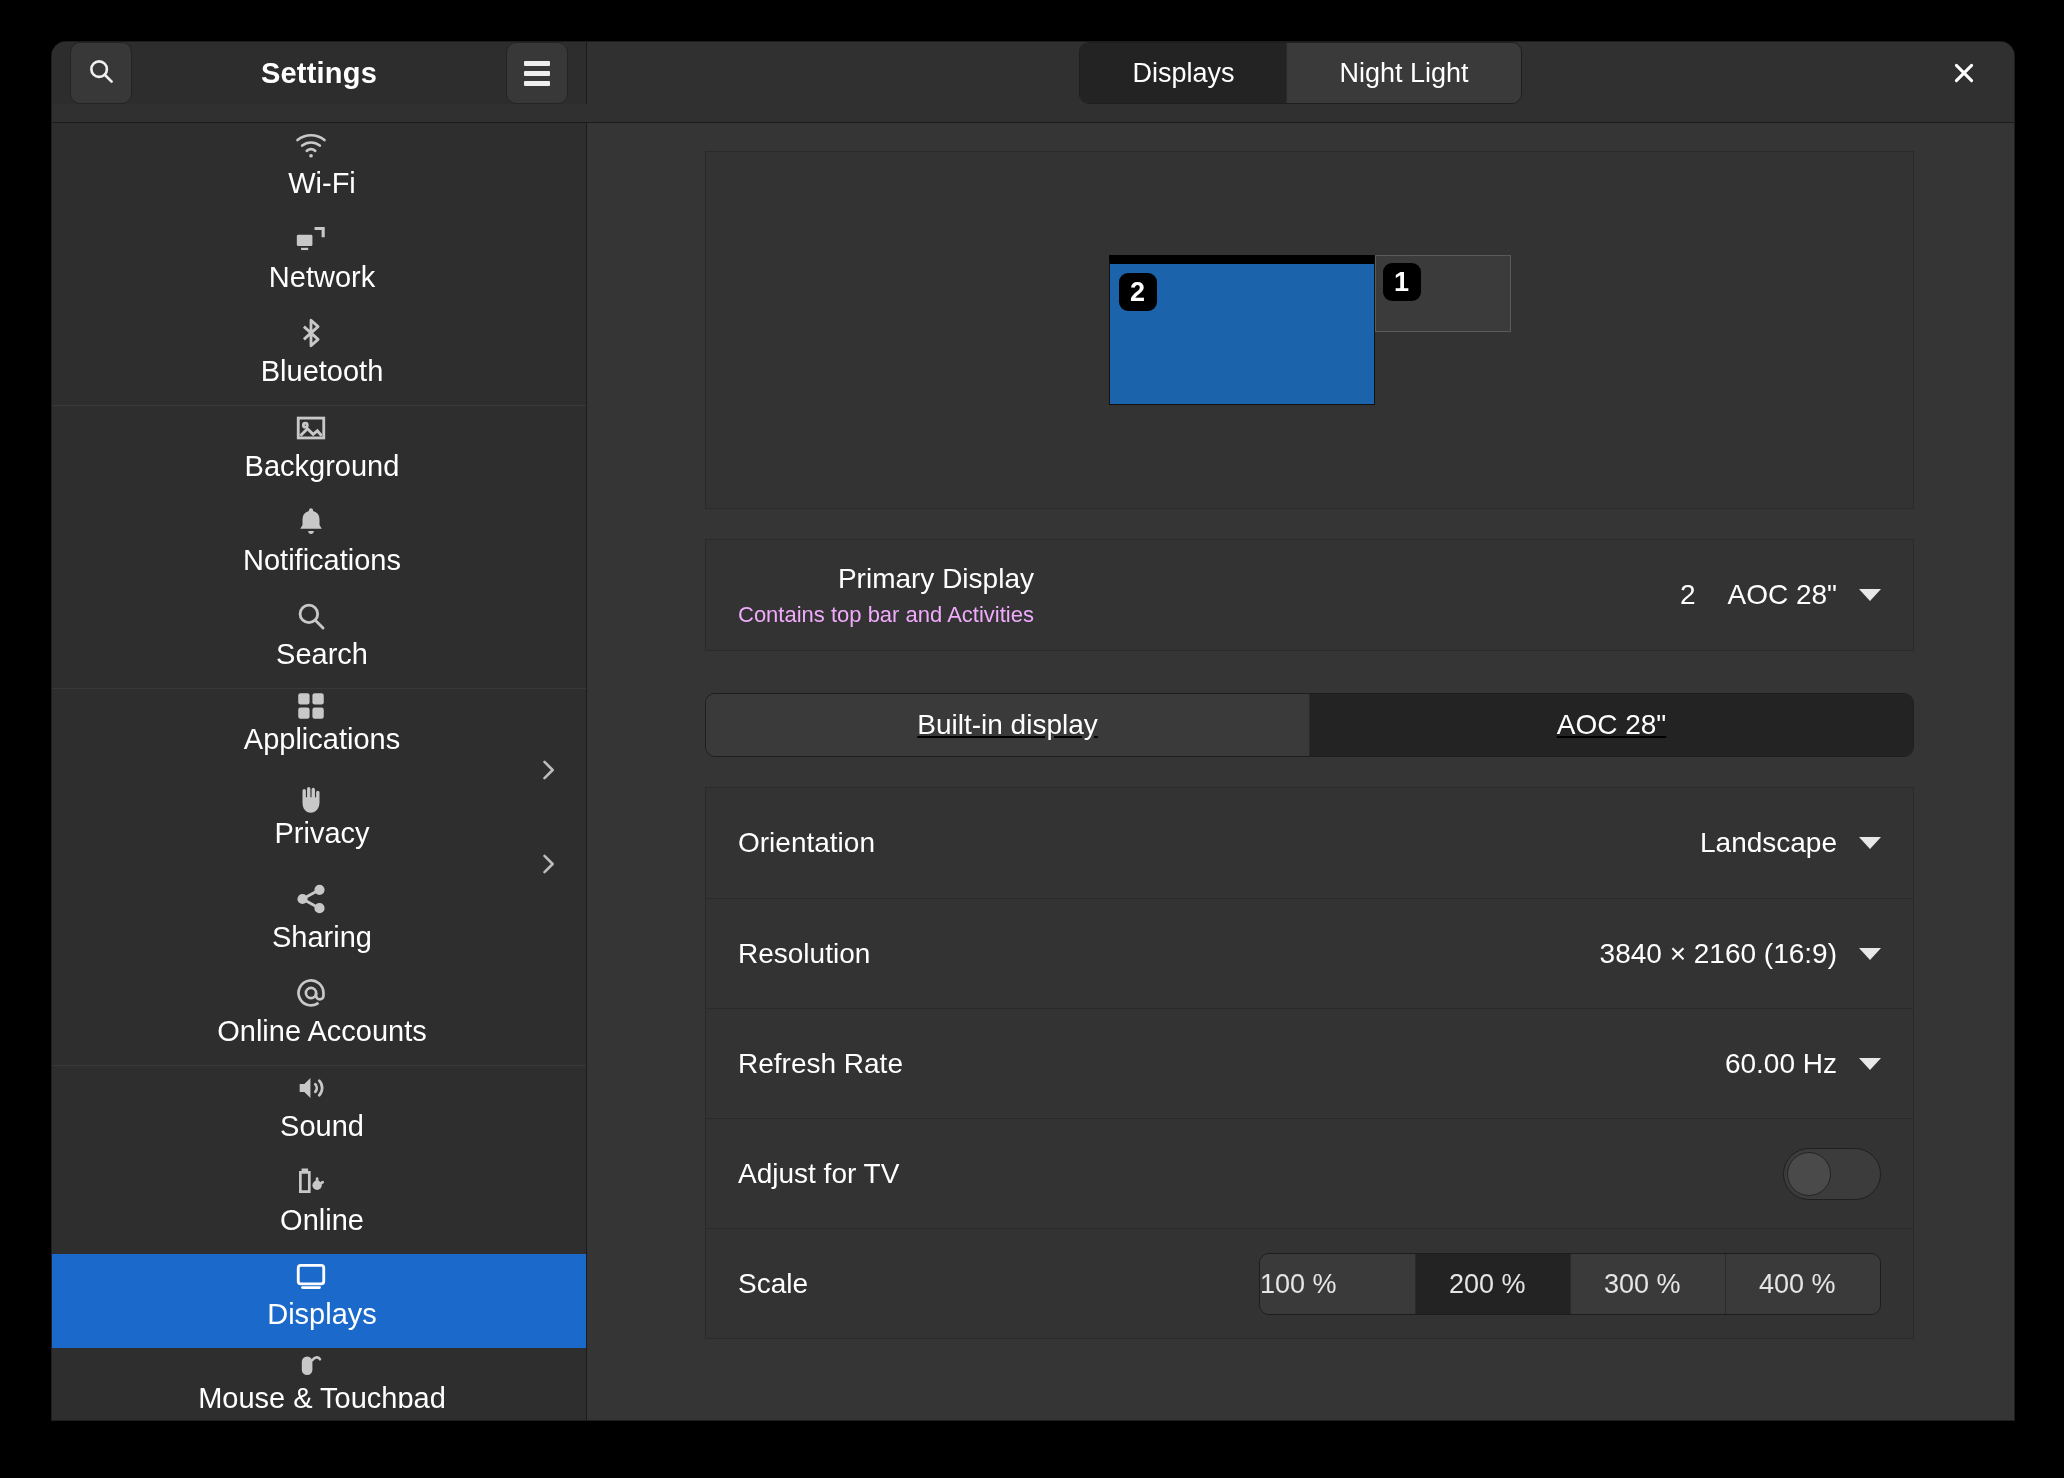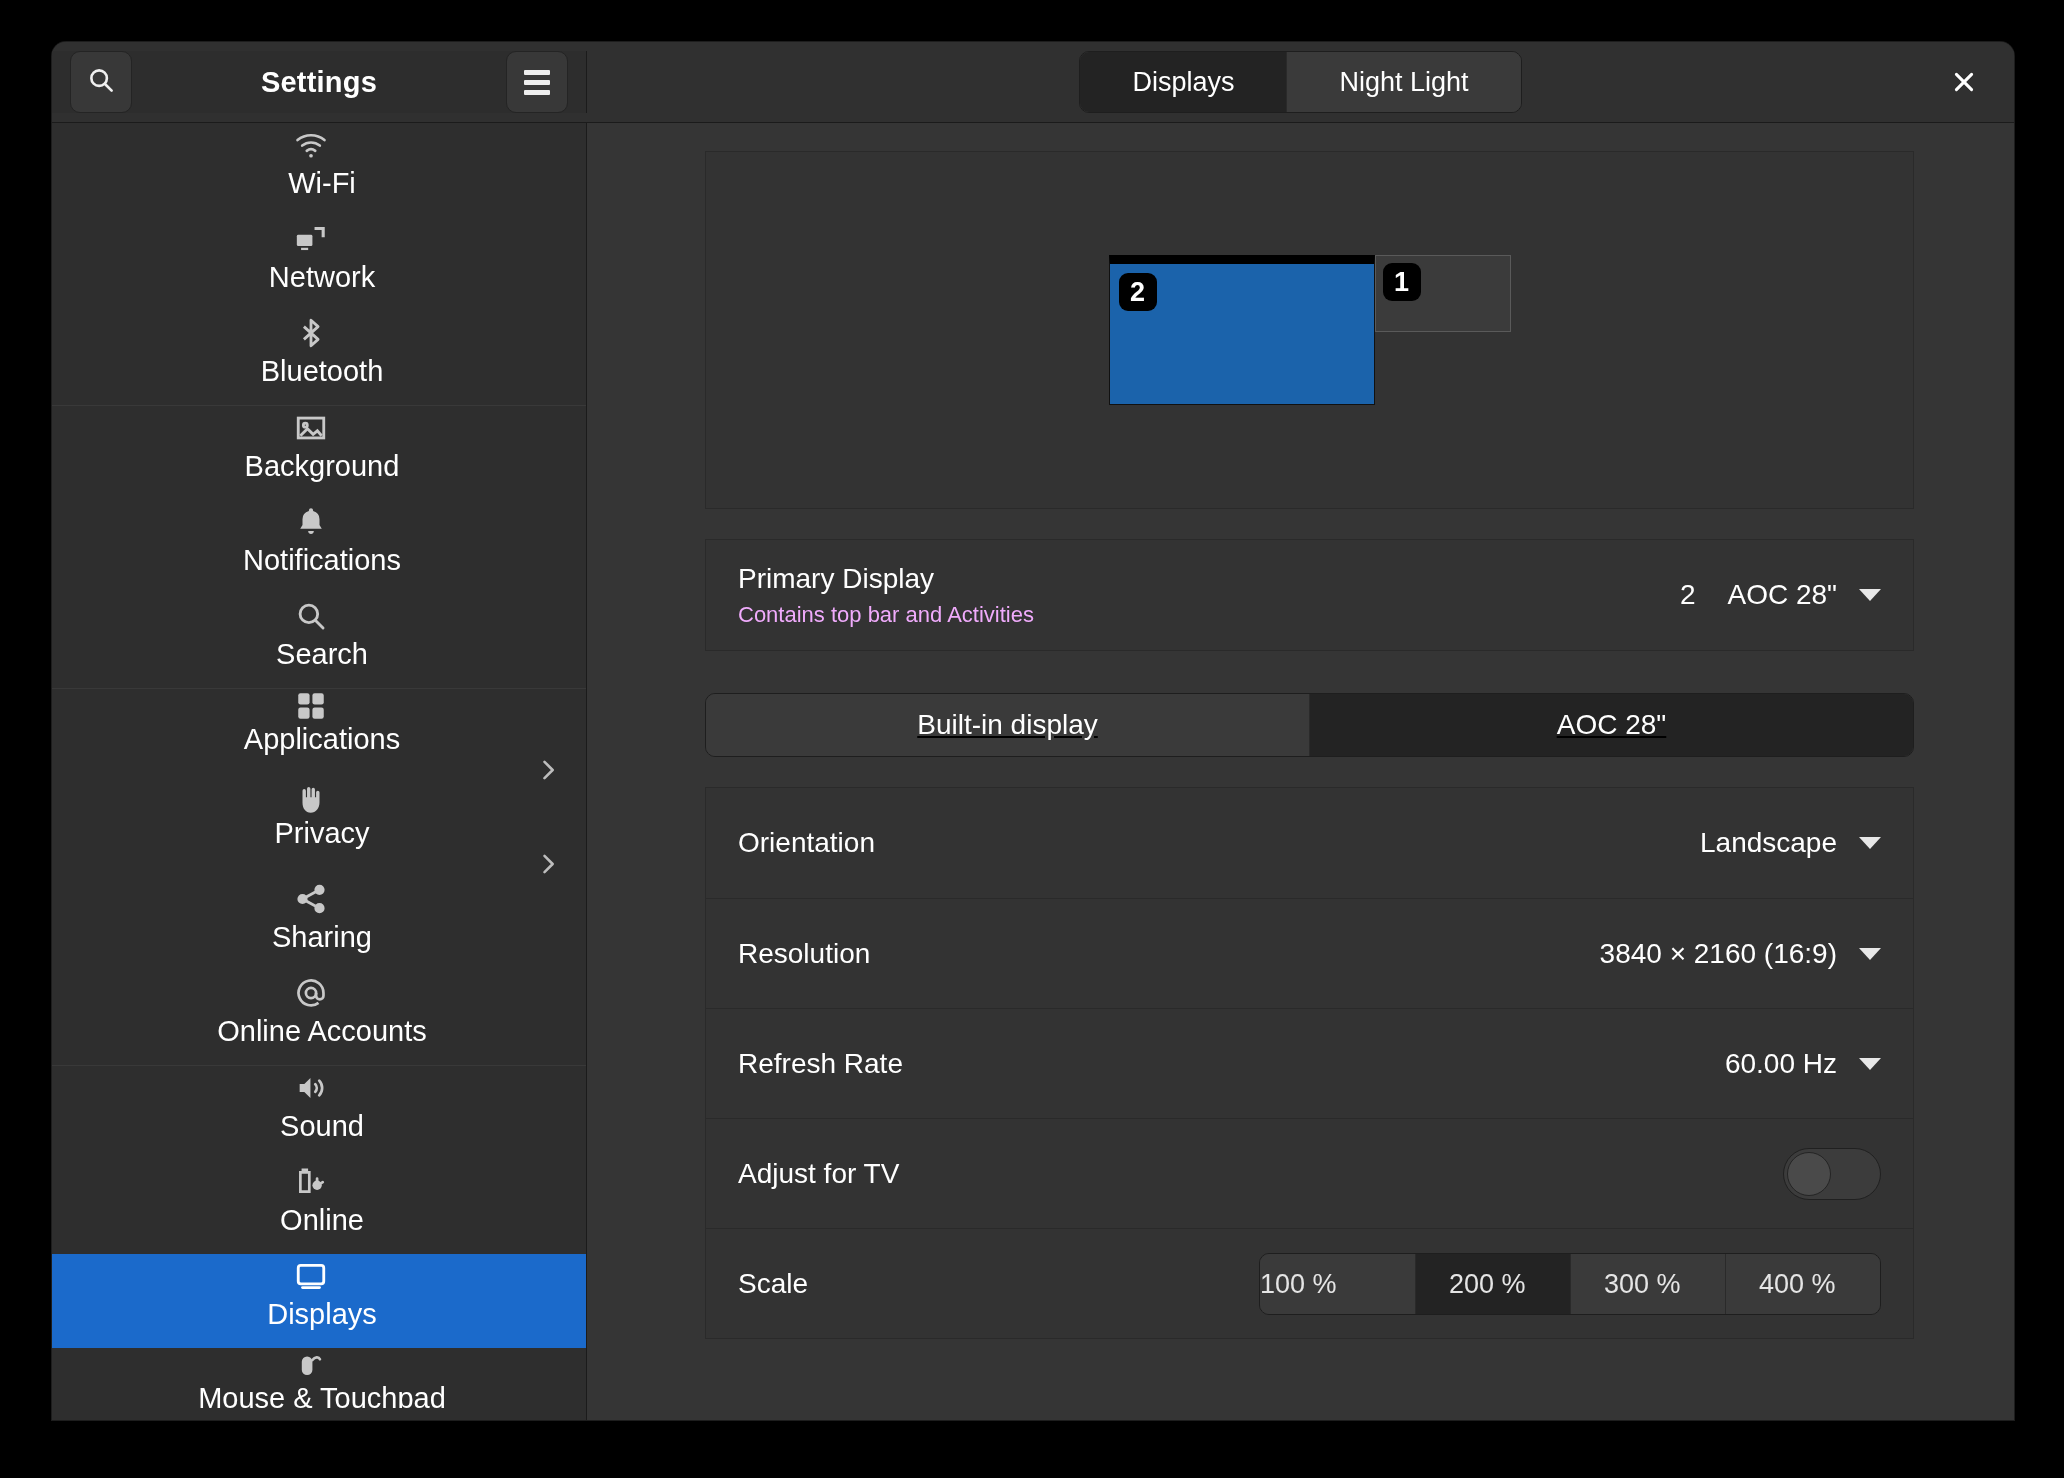"Settings" .headerbar { align-items: center -> flex-start }
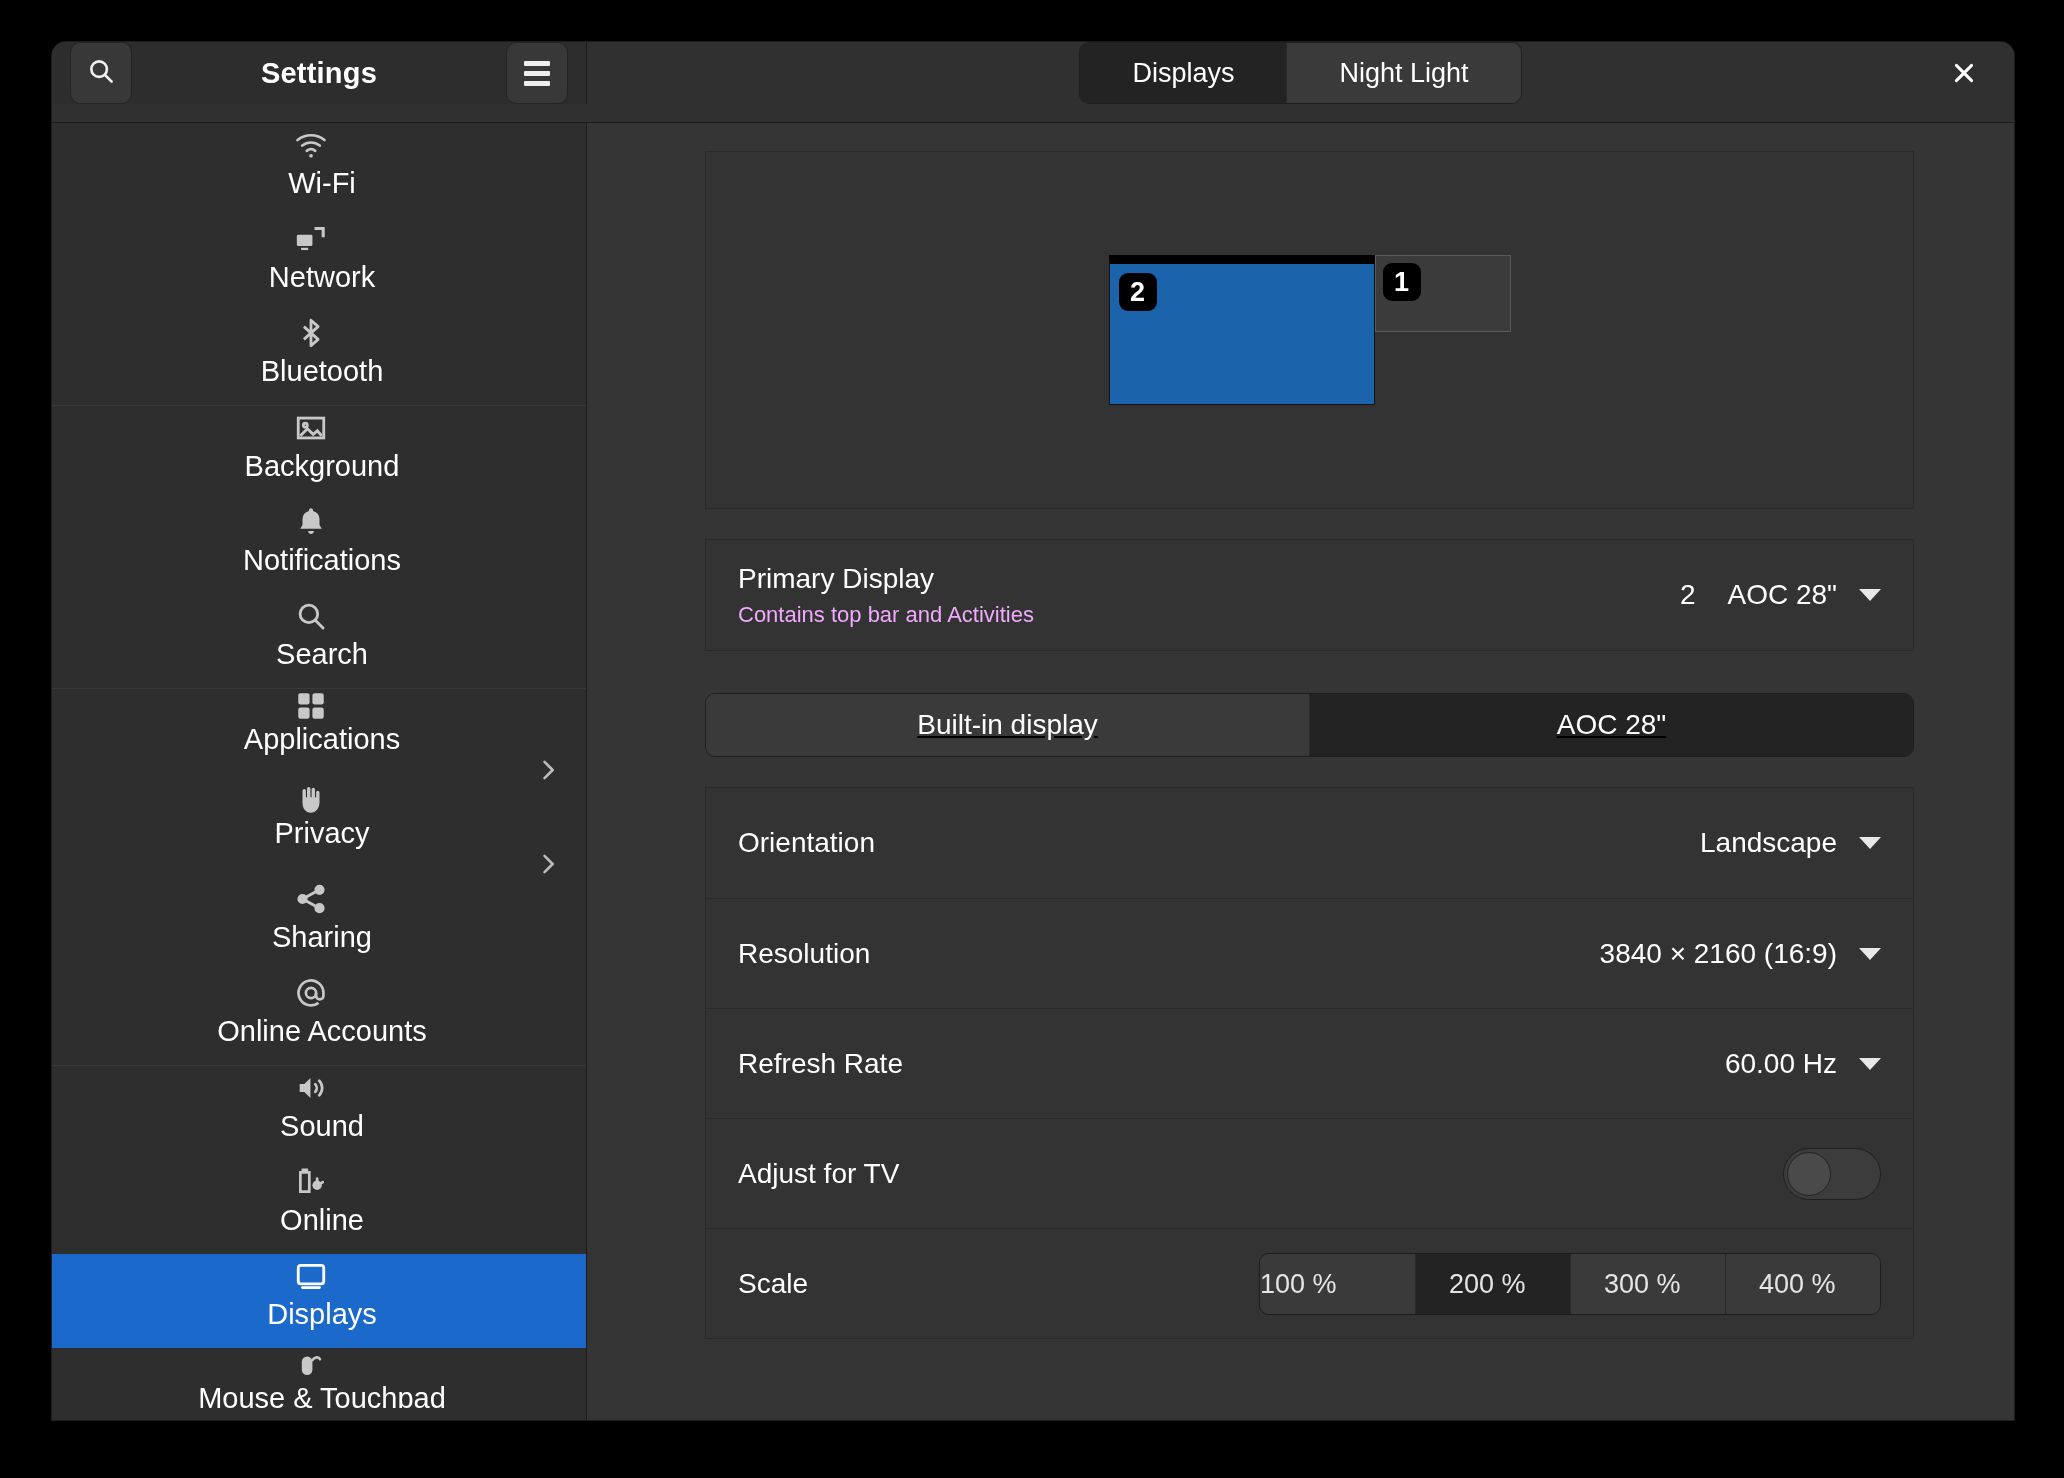"Primary Display" .row-left { align-items: none -> flex-end }
